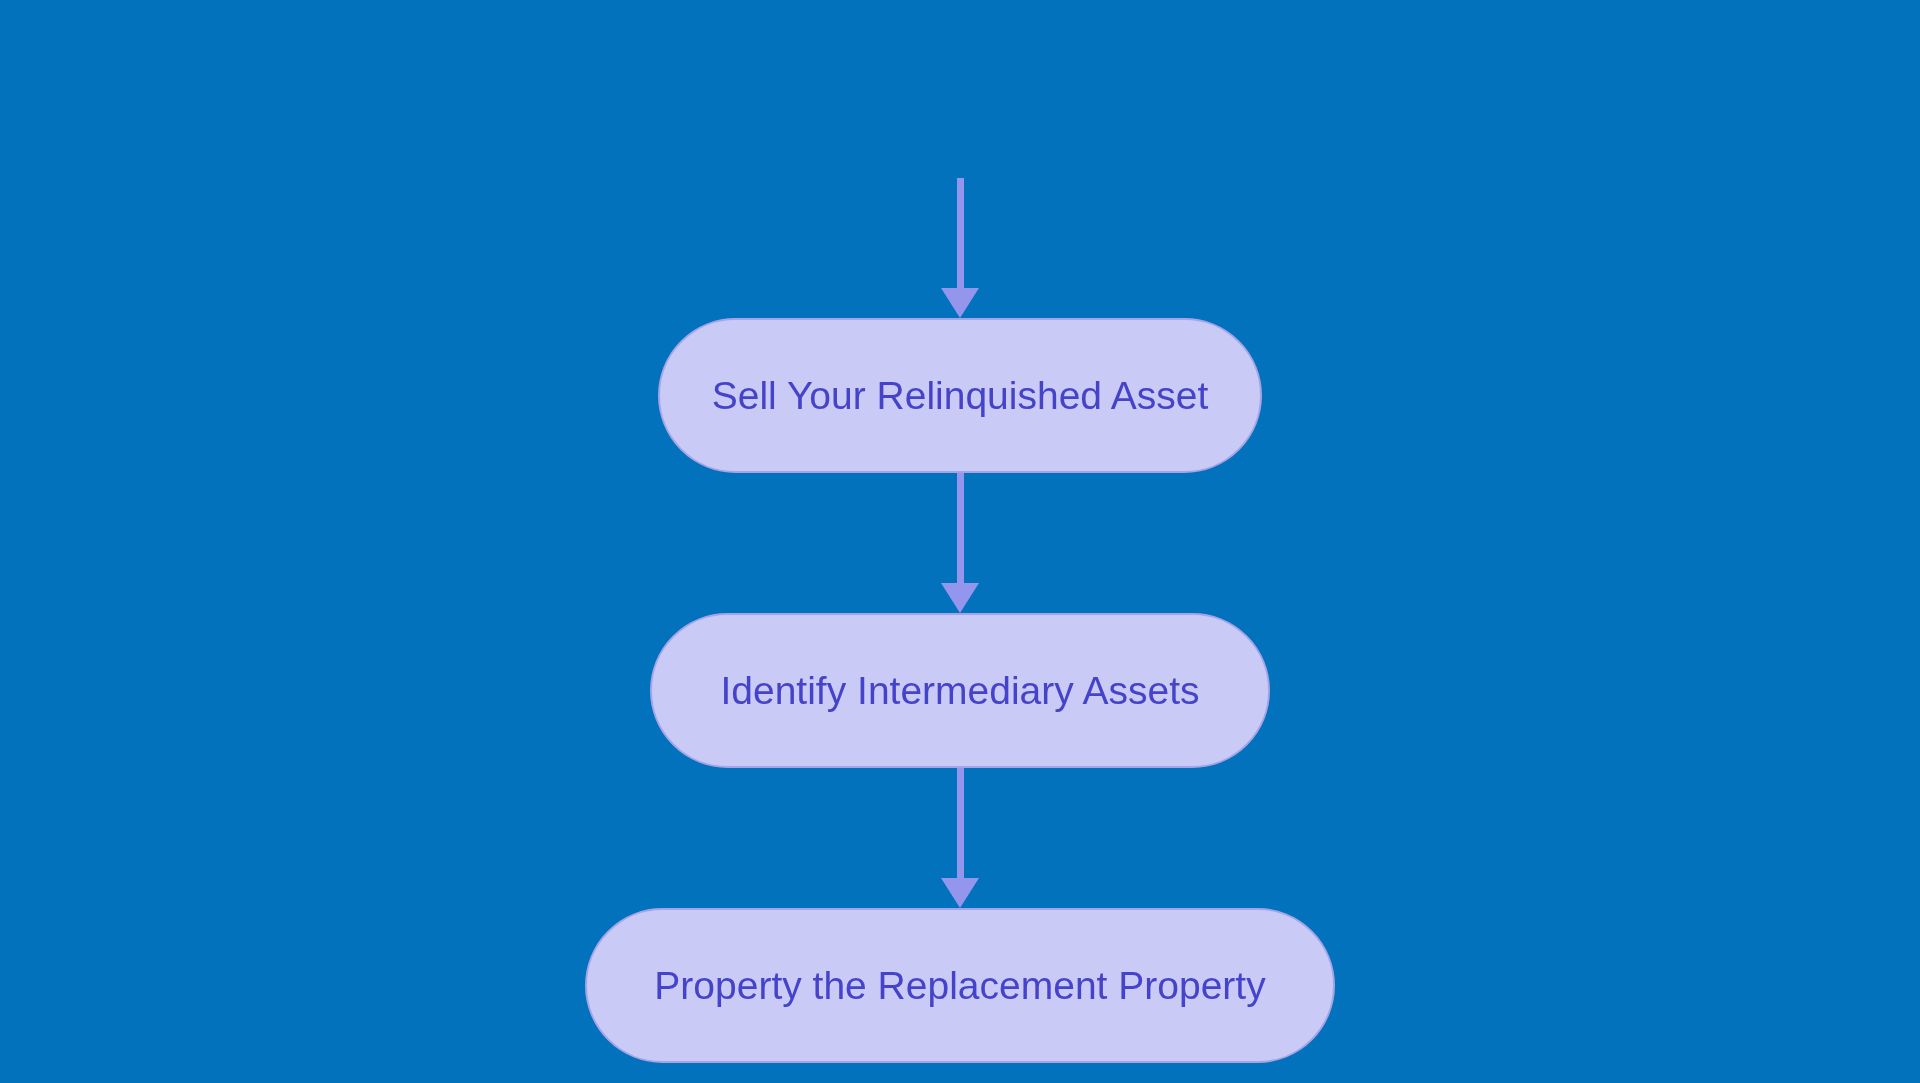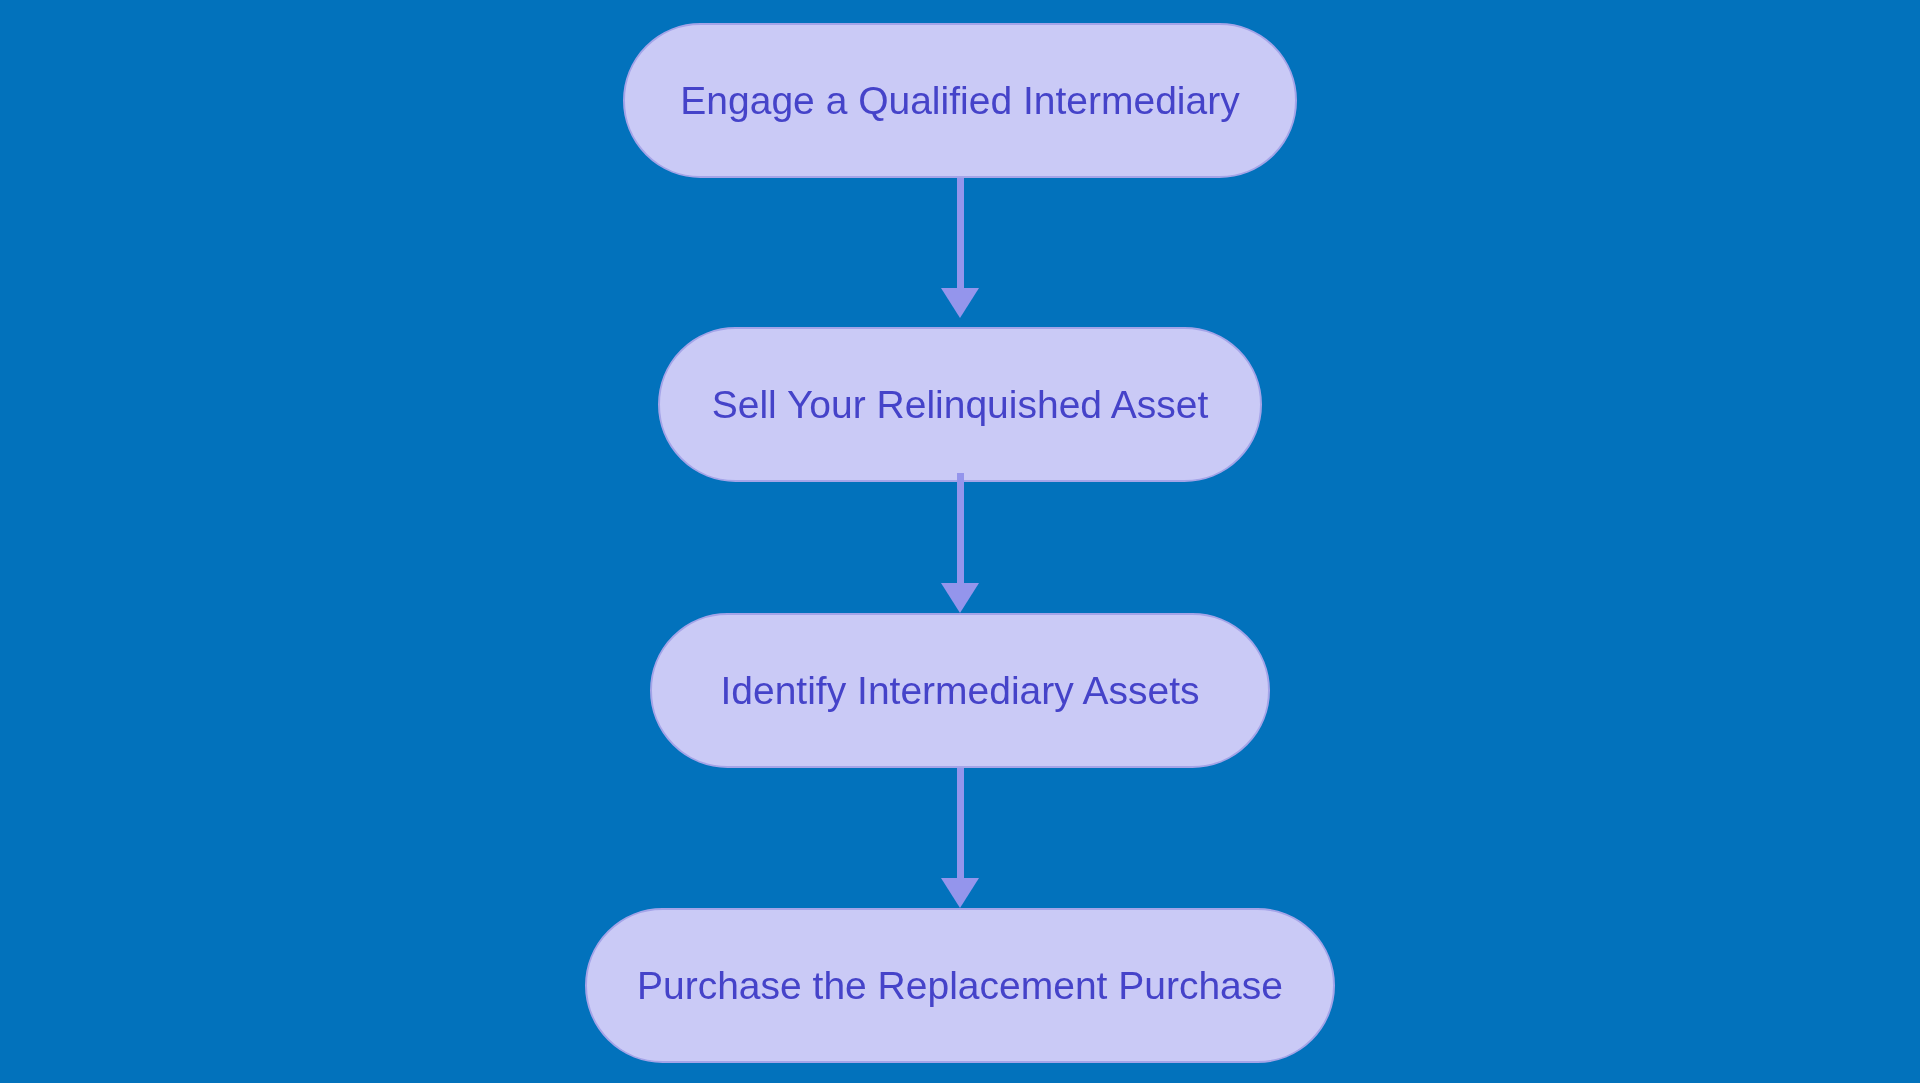"Engage a Qualified Intermediary" div.node { html: <div> <span>Engage a Qualified Intermediary</span> </div> -> none }
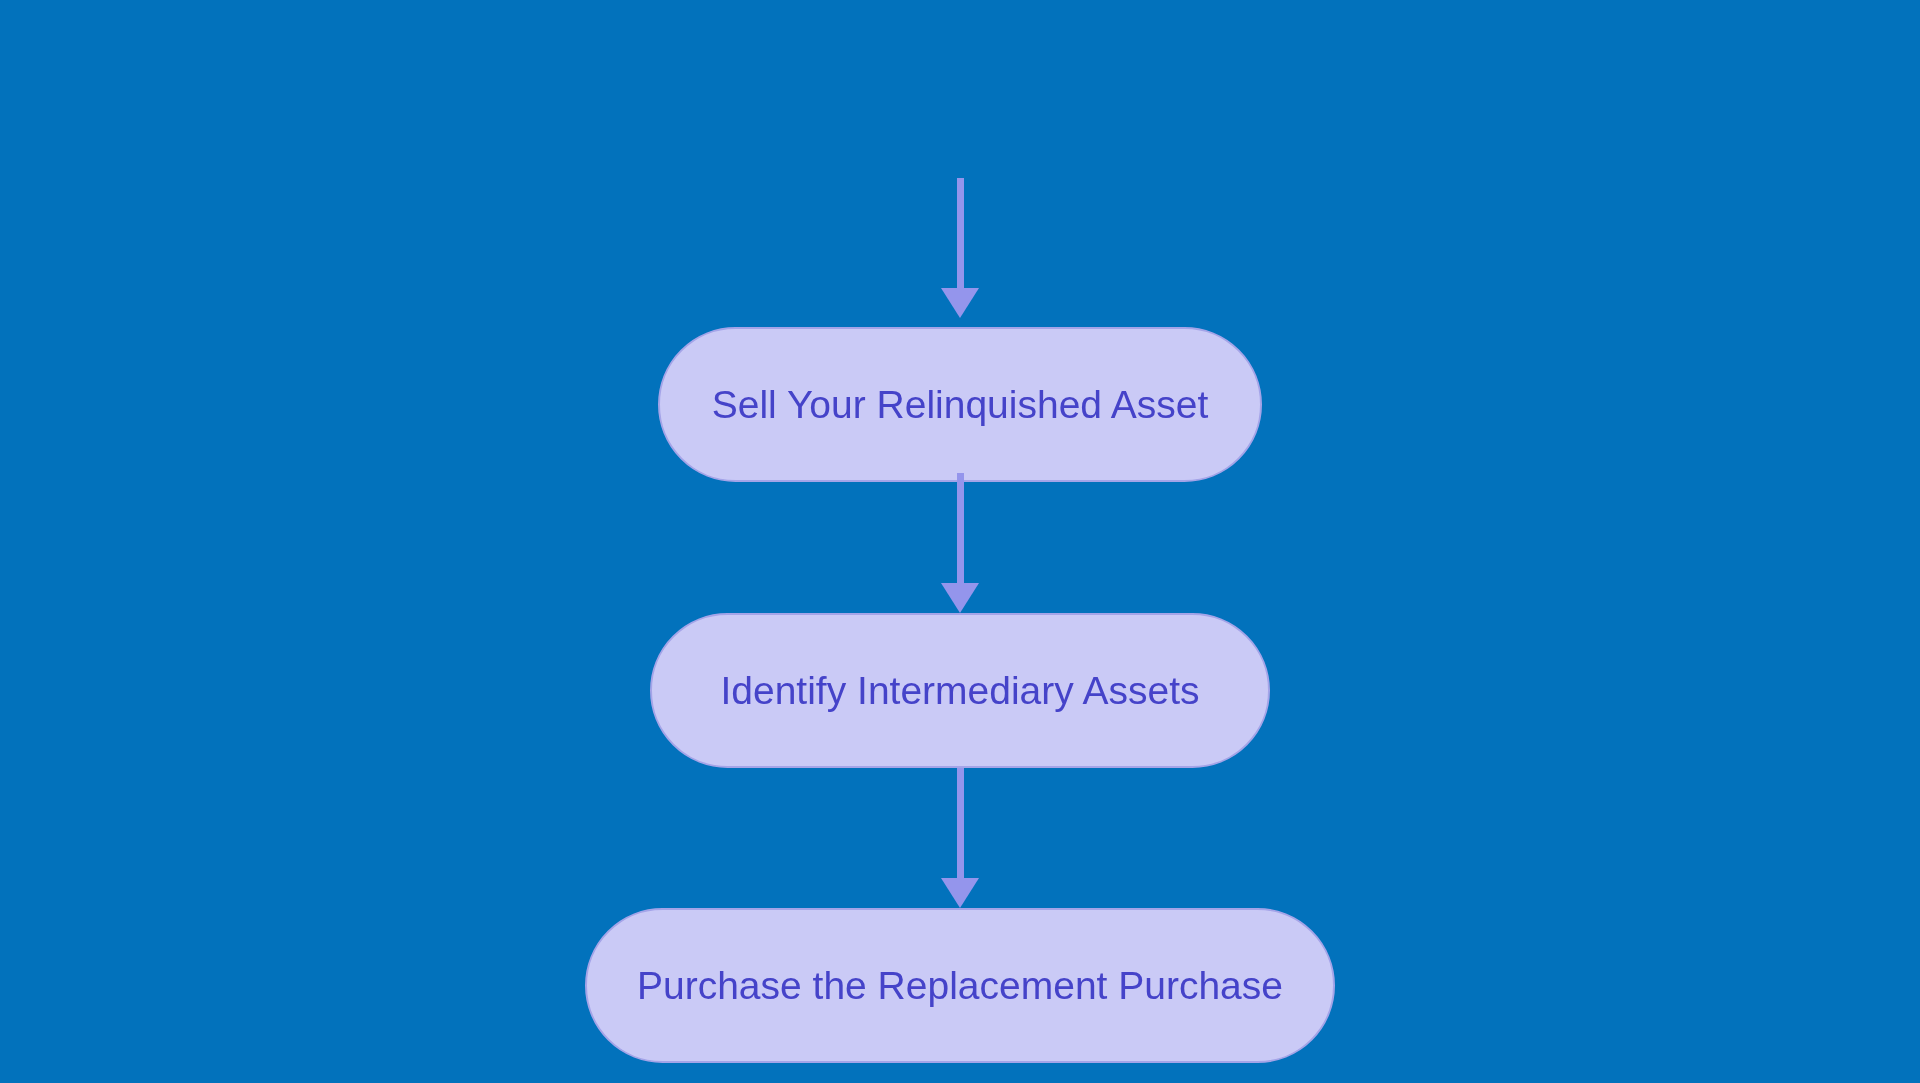"Sell Your Relinquished Asset" .node-2 { margin-top: 9px -> none }
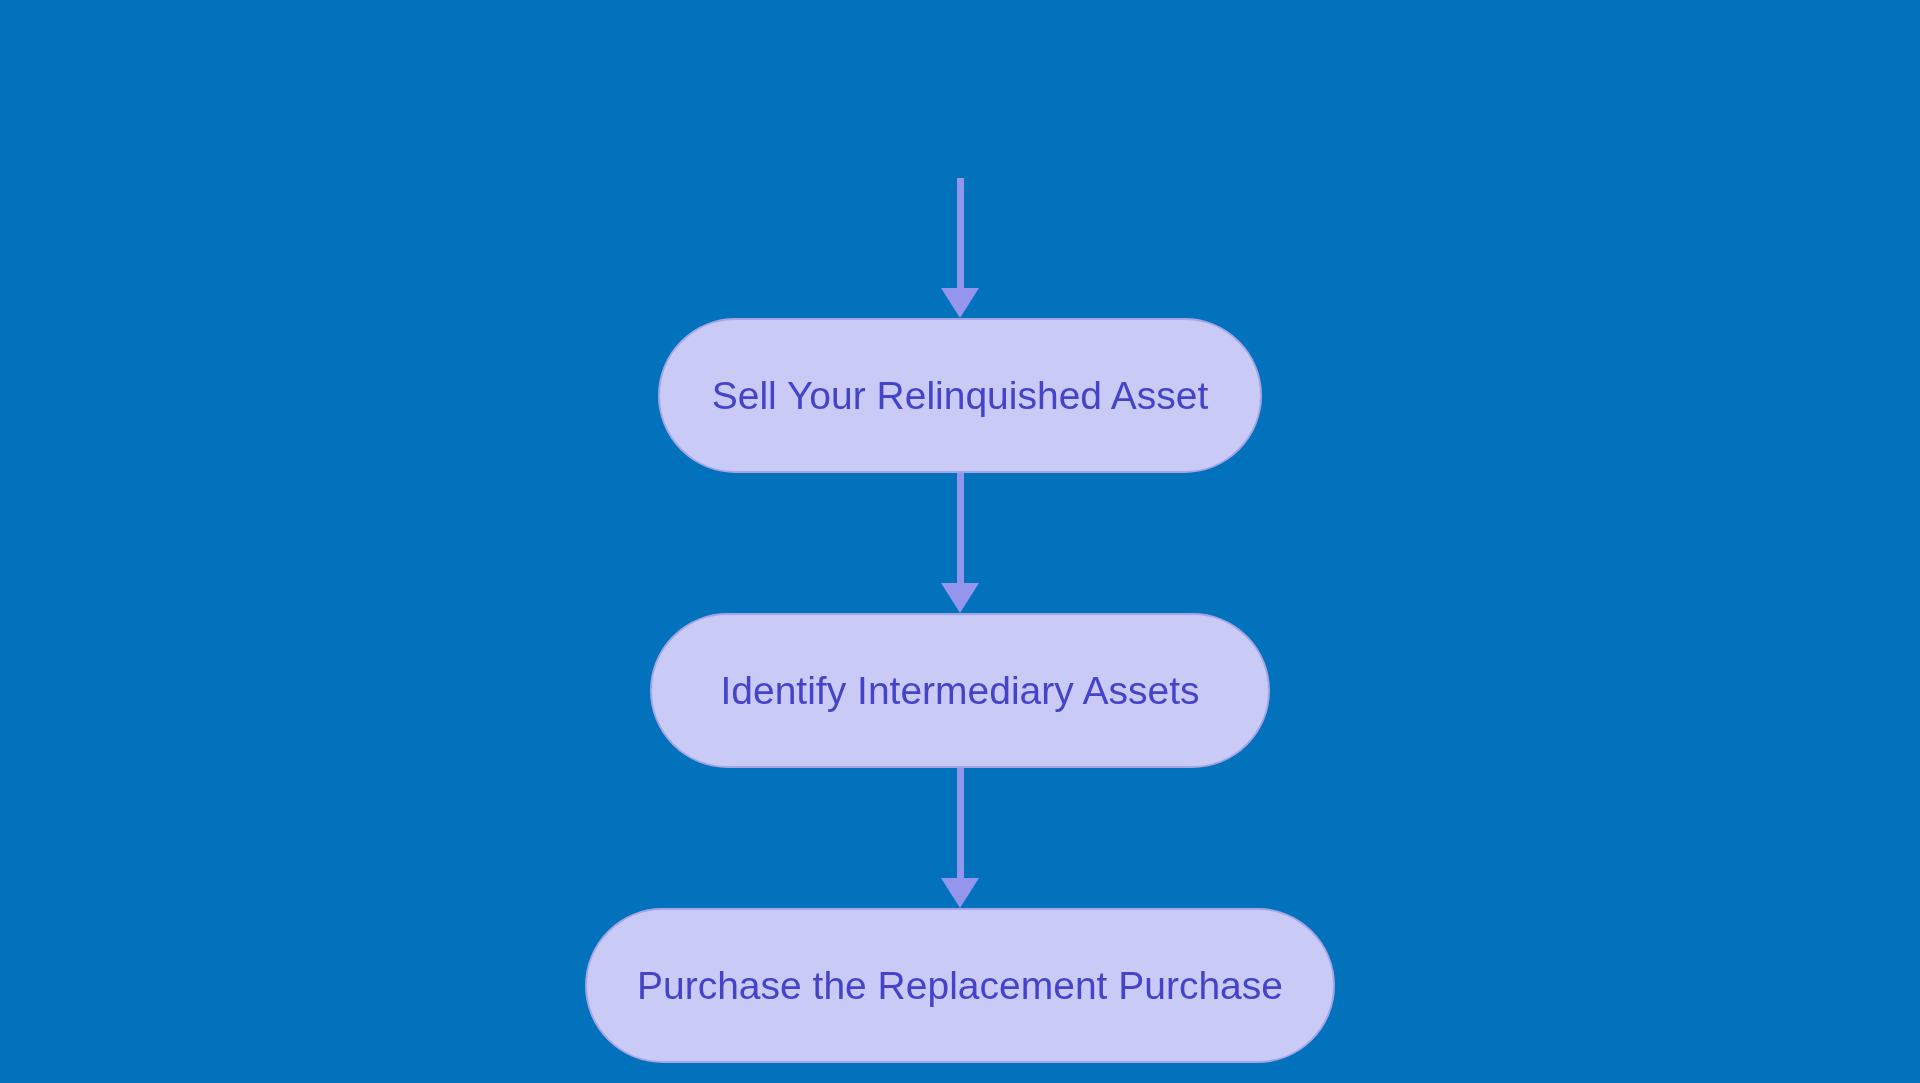"Purchase the Replacement Purchase" span { text: Purchase the Replacement Purchase -> Property the Replacement Property }
